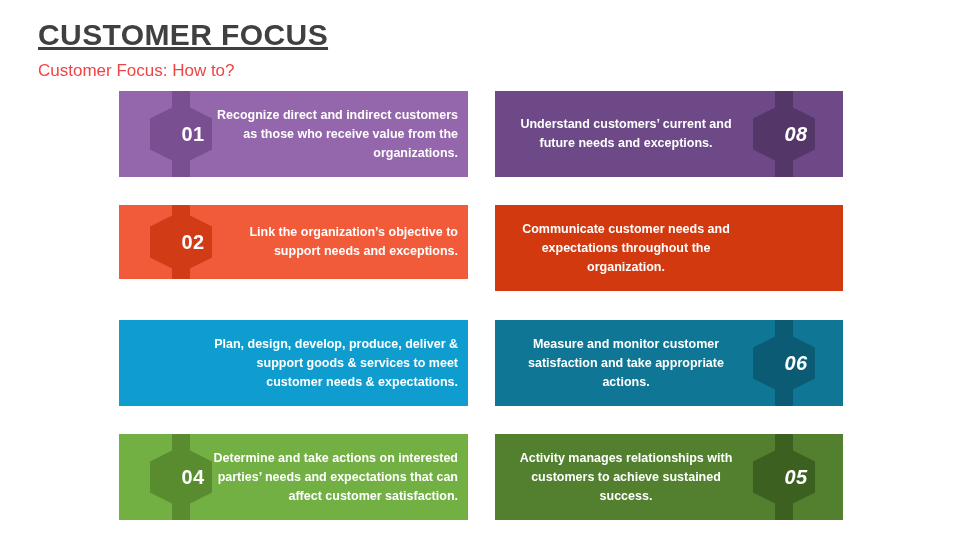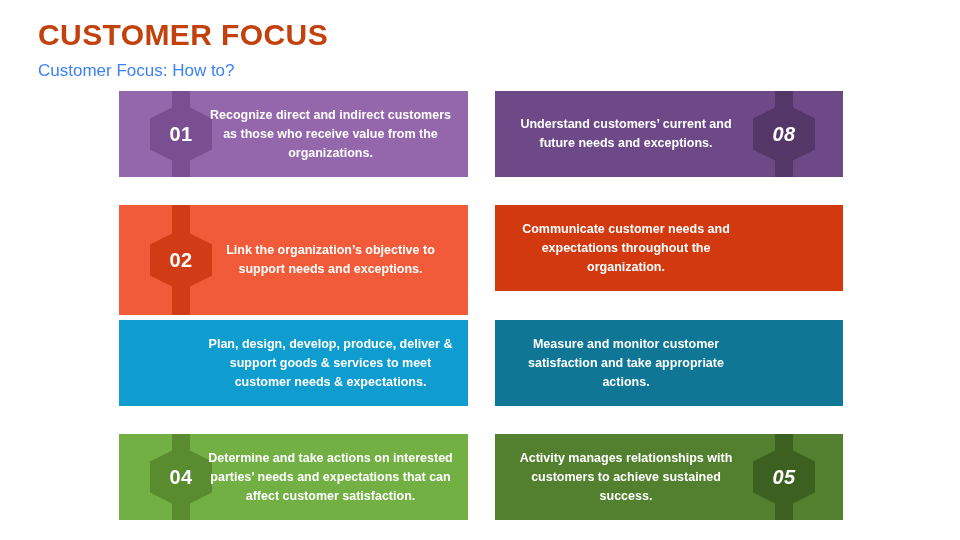"CUSTOMER FOCUS" div { color: #c2410c -> #404040; text-decoration: none -> underline }
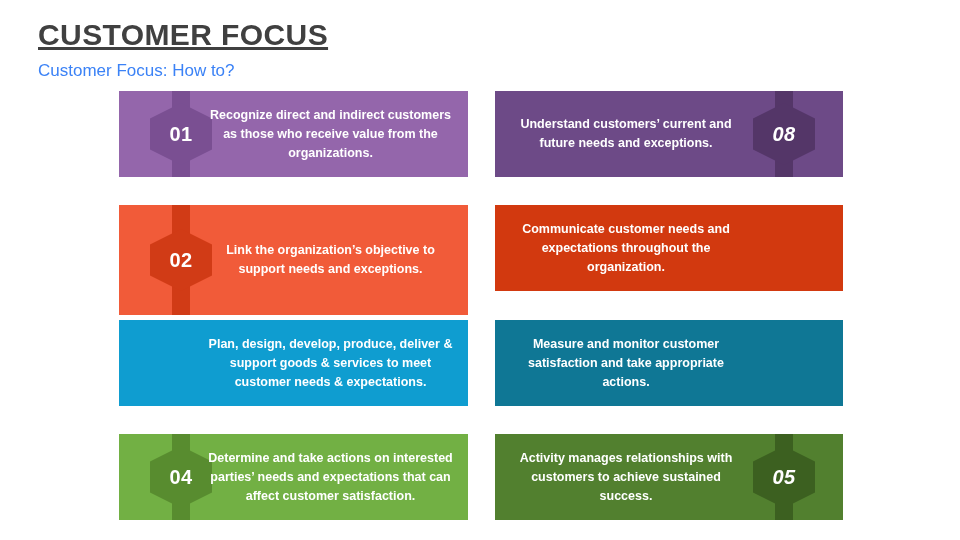"Customer Focus: How to?" div { color: #3b82f6 -> #ef4444 }
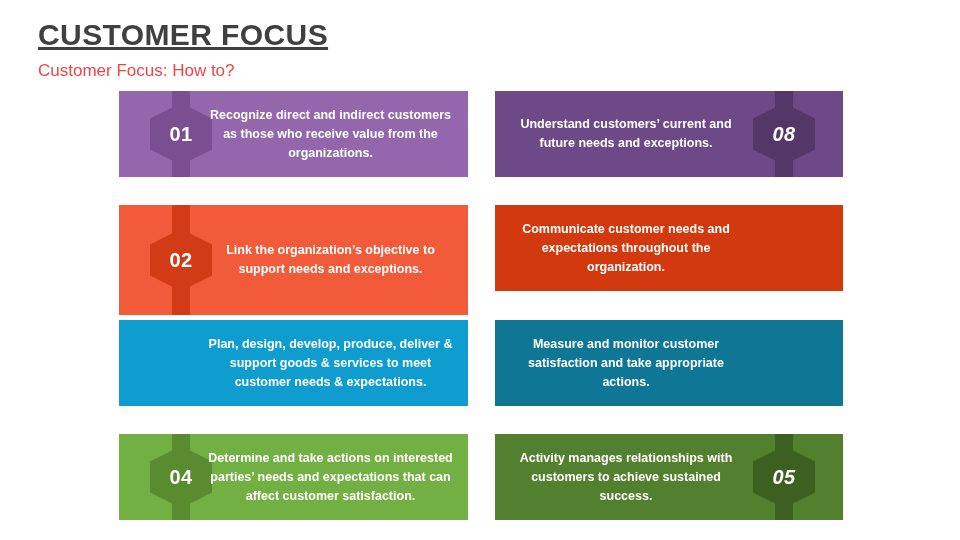"Recognize direct and indirect customers" .col-left .bar-text { text-align: center -> right }
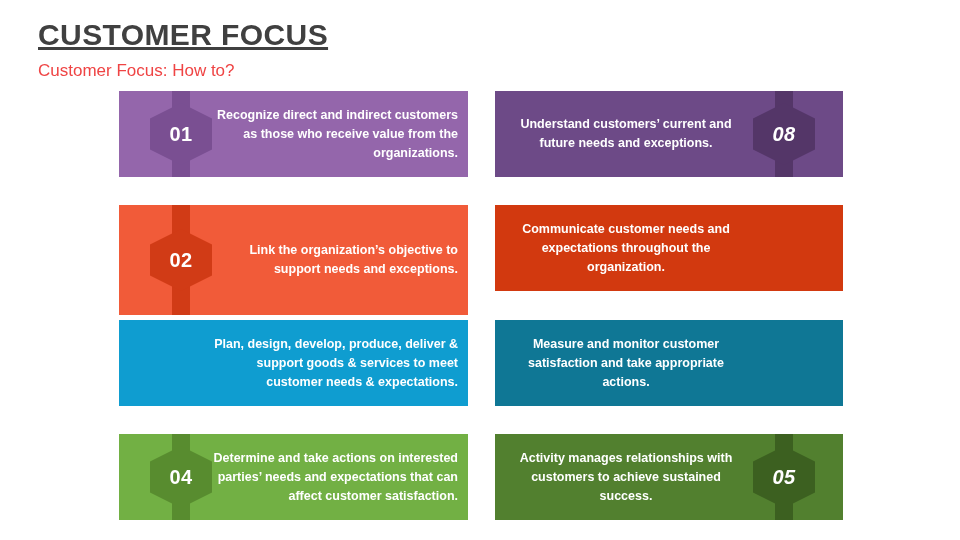"01" .hex-num { padding-left: none -> 12px }
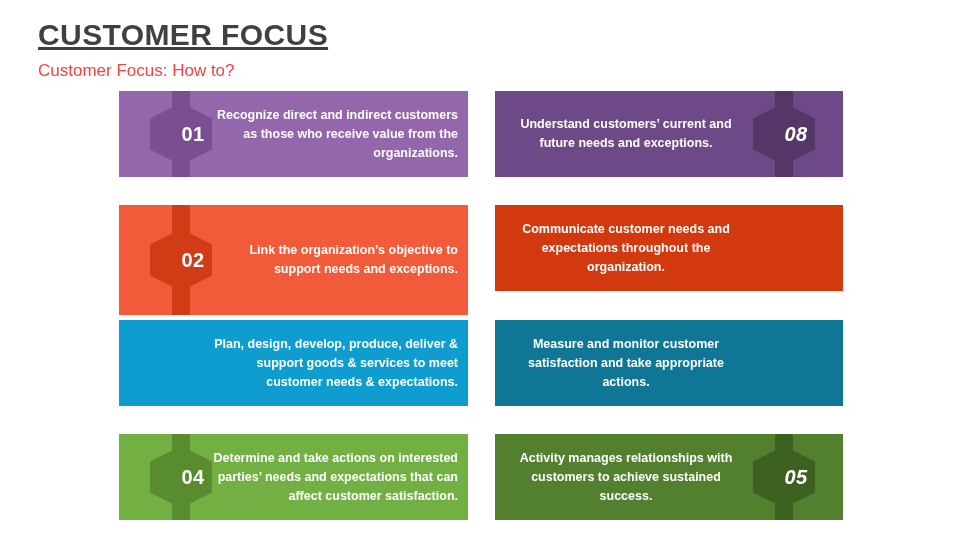"02" div.bar { height: 110px -> 74px }
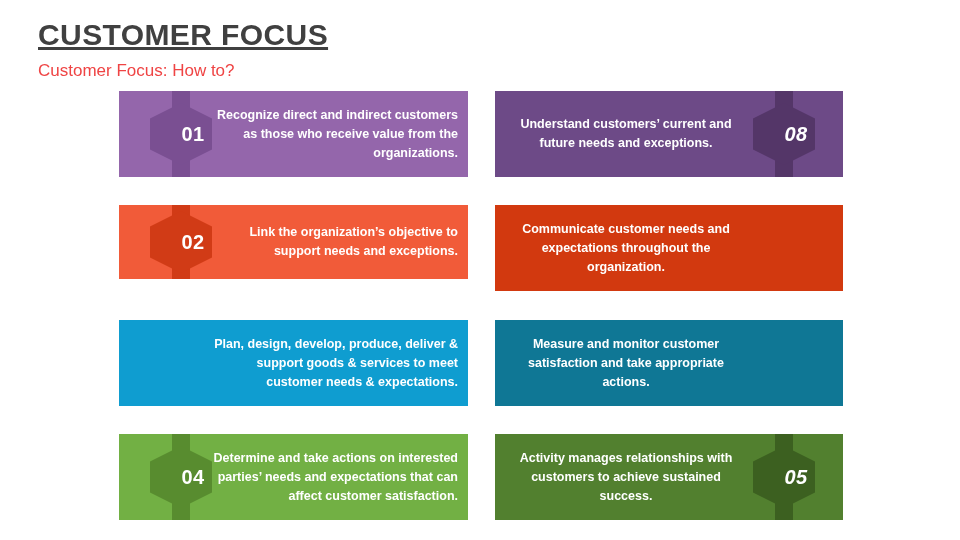"06" div.hex-wrap { html: none -> <div> <div></div> <div></div> <div>06</div> </div> }
